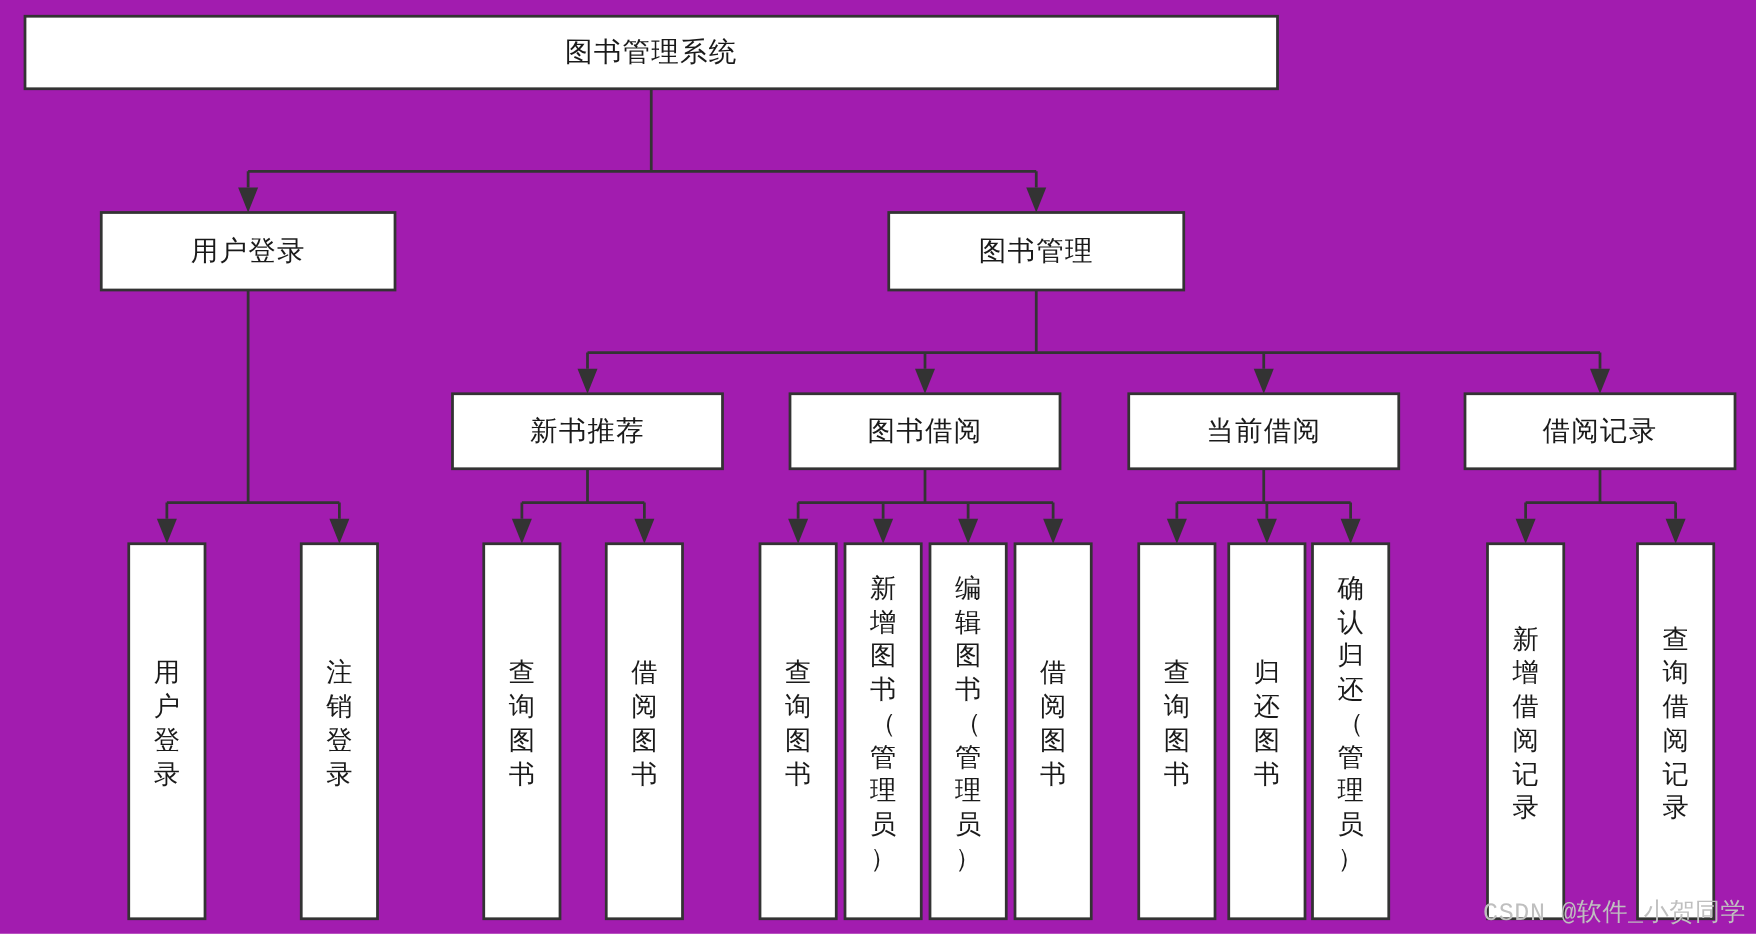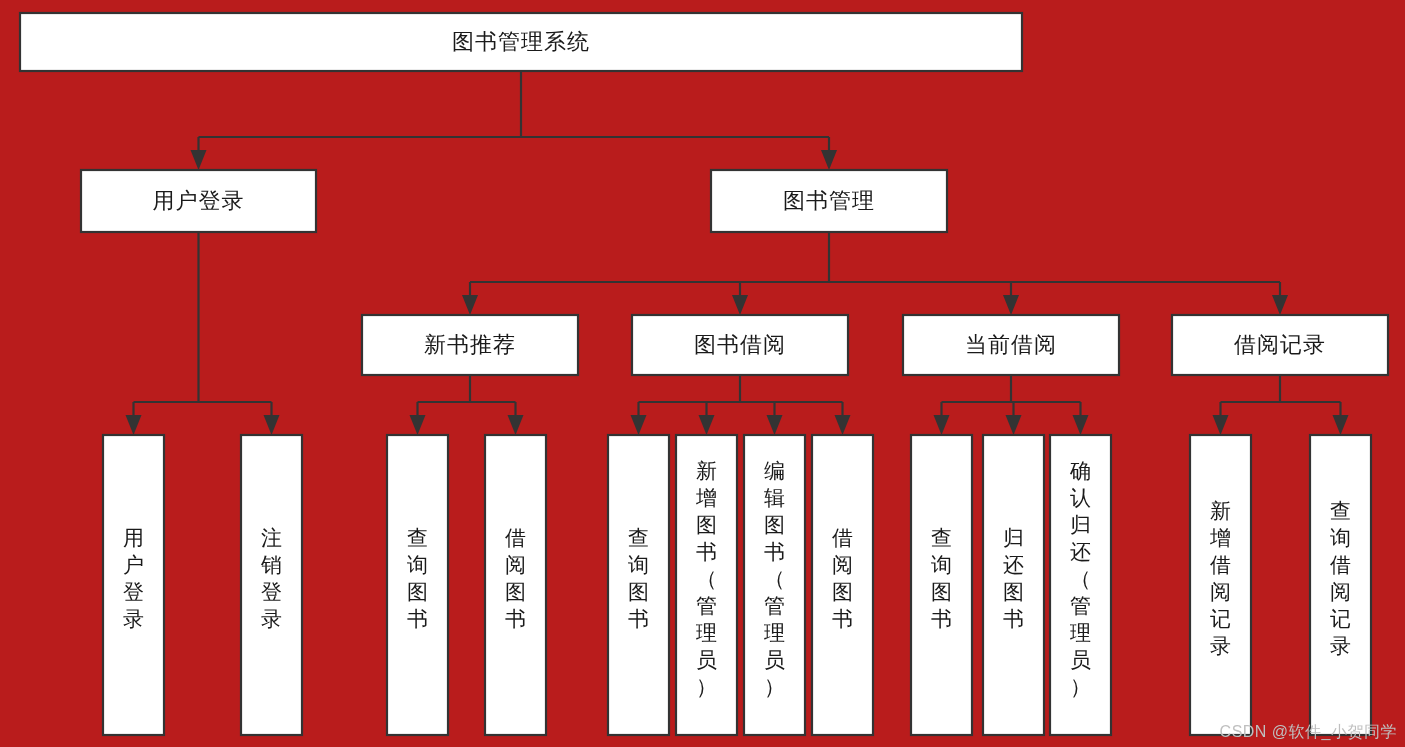"图书管理系统" #diagram-root { background: #b91c1c -> #a21caf }
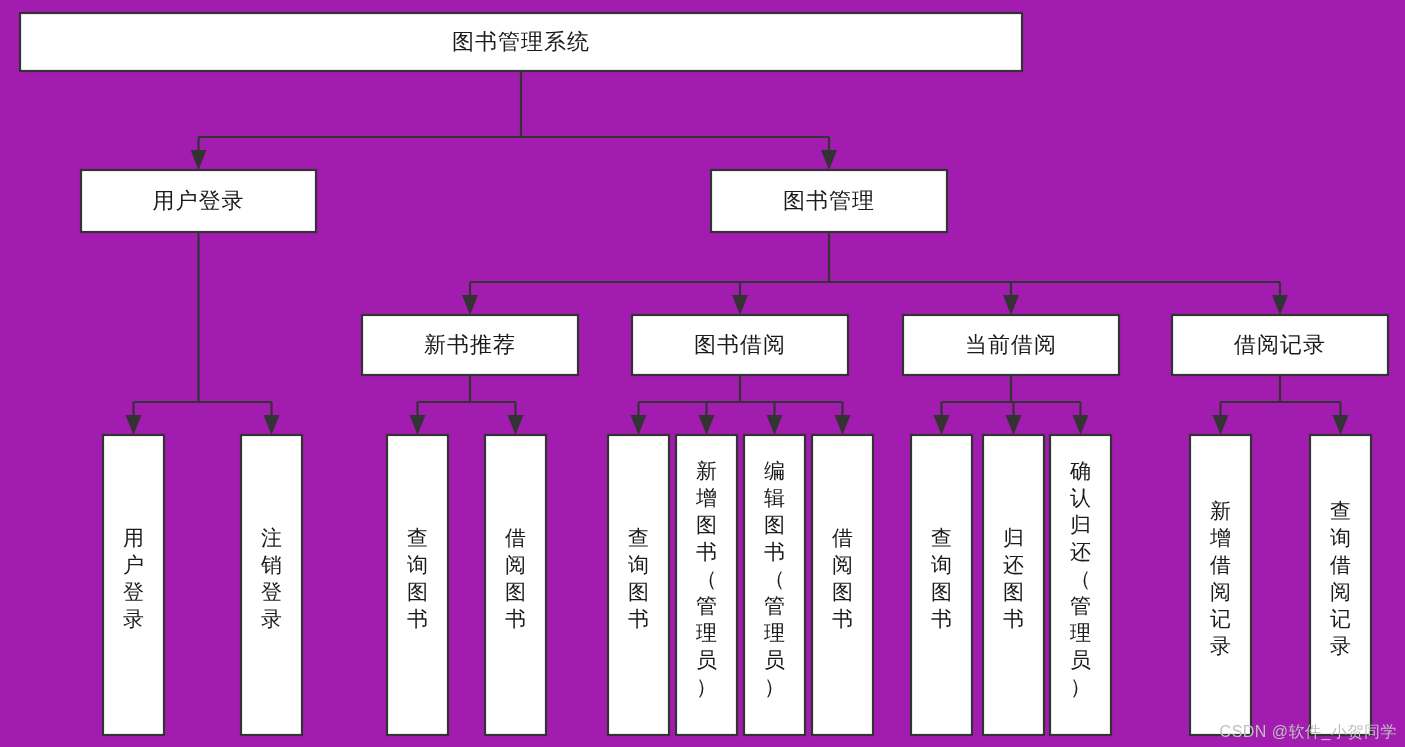"CSDN @软件_小贺同学" .watermark { font-family: Liberation Sans, sans-serif -> Liberation Mono, monospace; font-size: 16px -> 20px }
